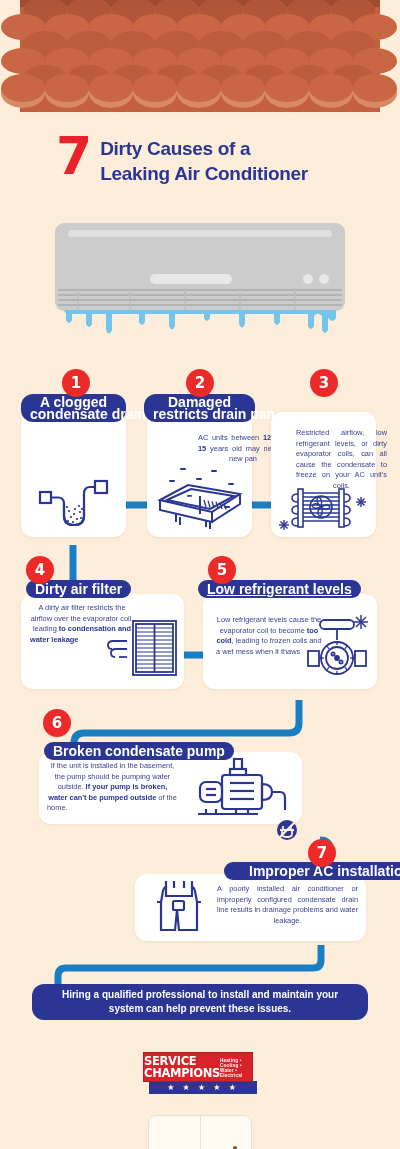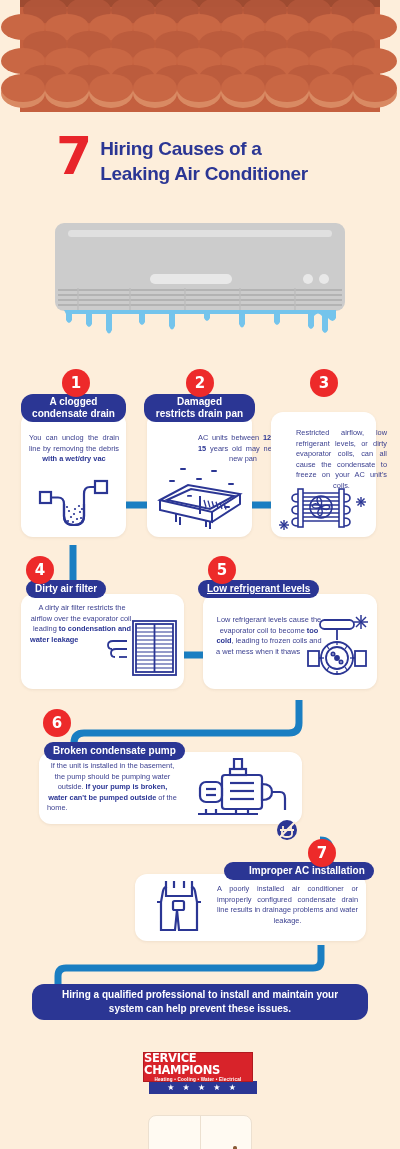"Hiring Causes of a" div { text: Hiring -> Dirty }
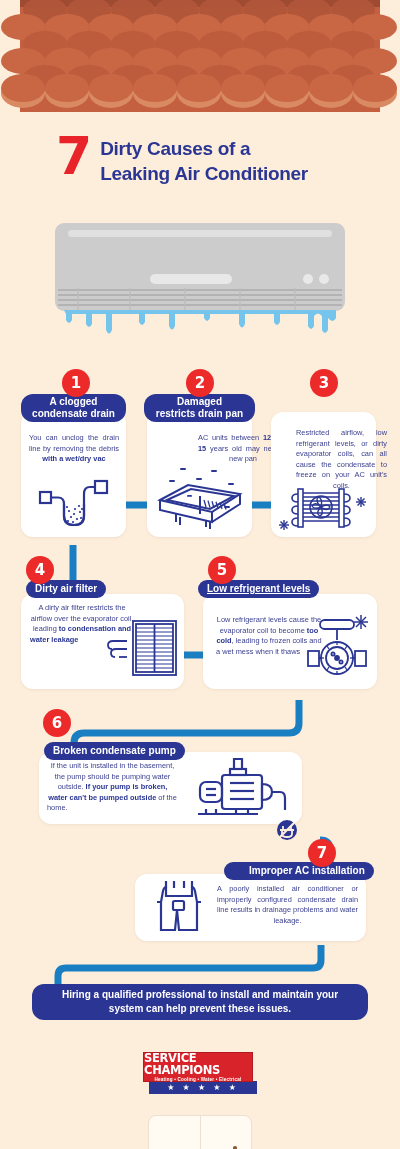"A clogged" .pill { font-size: 10px -> 14px }
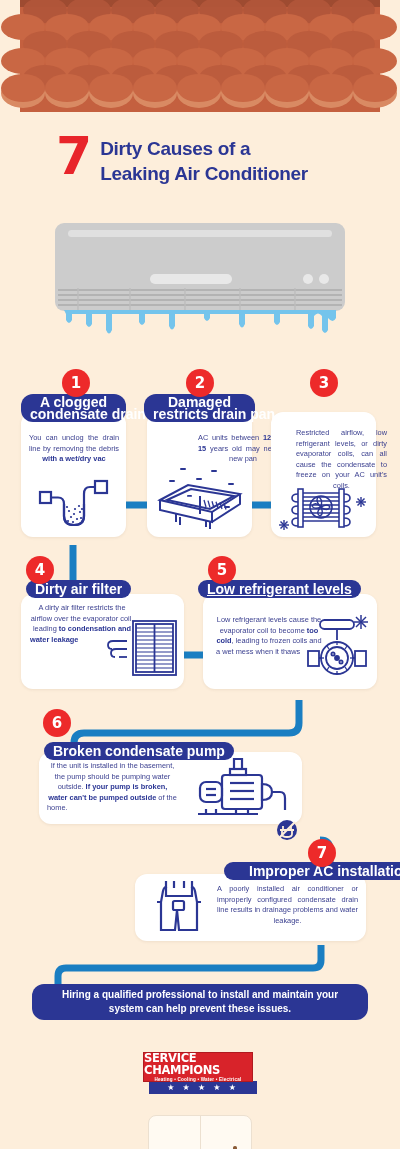"You can unclog the drain" div.body-txt { html: <div>You can unclog the drain line by removing the debris <b>with a wet/dry vac</b></div> -> none }
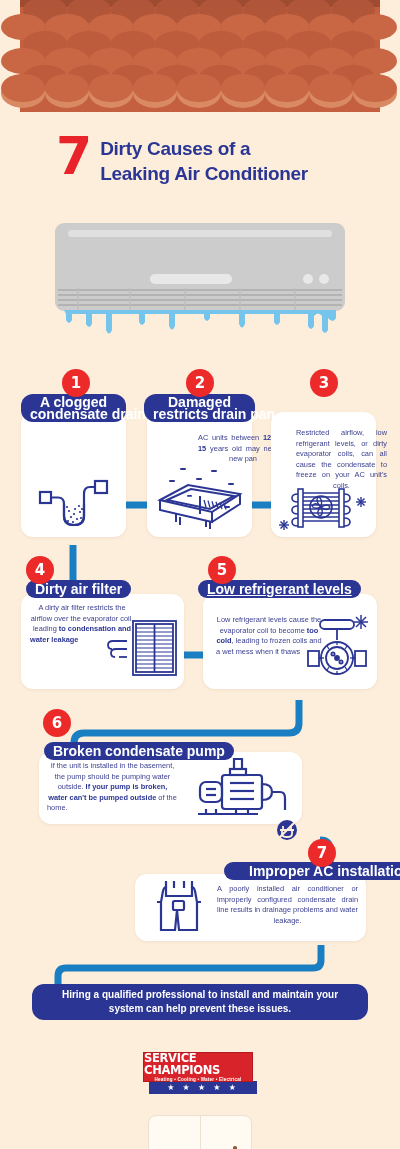"SERVICE CHAMPIONS" .logo-top { flex-direction: column -> row }
